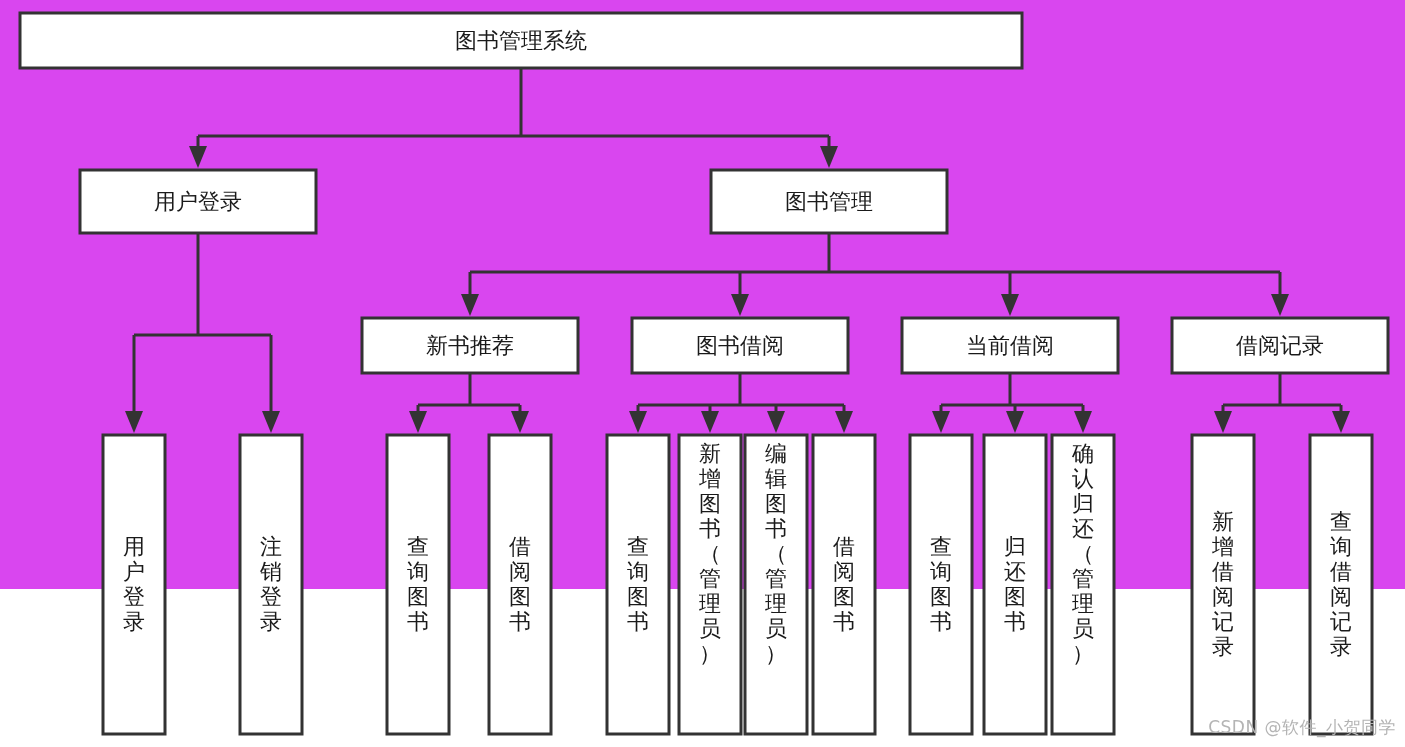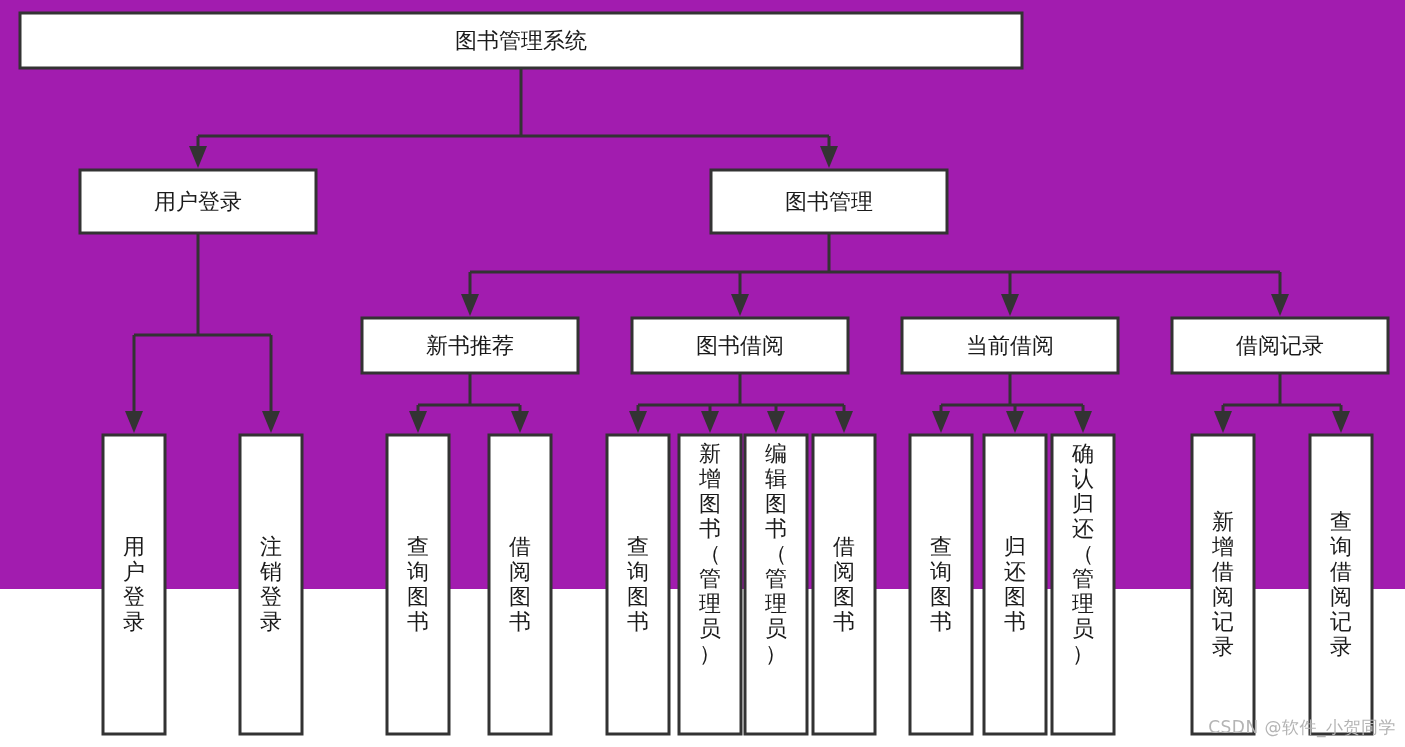"图书管理系统" #diagram-root { background: #a21caf -> #d946ef }
